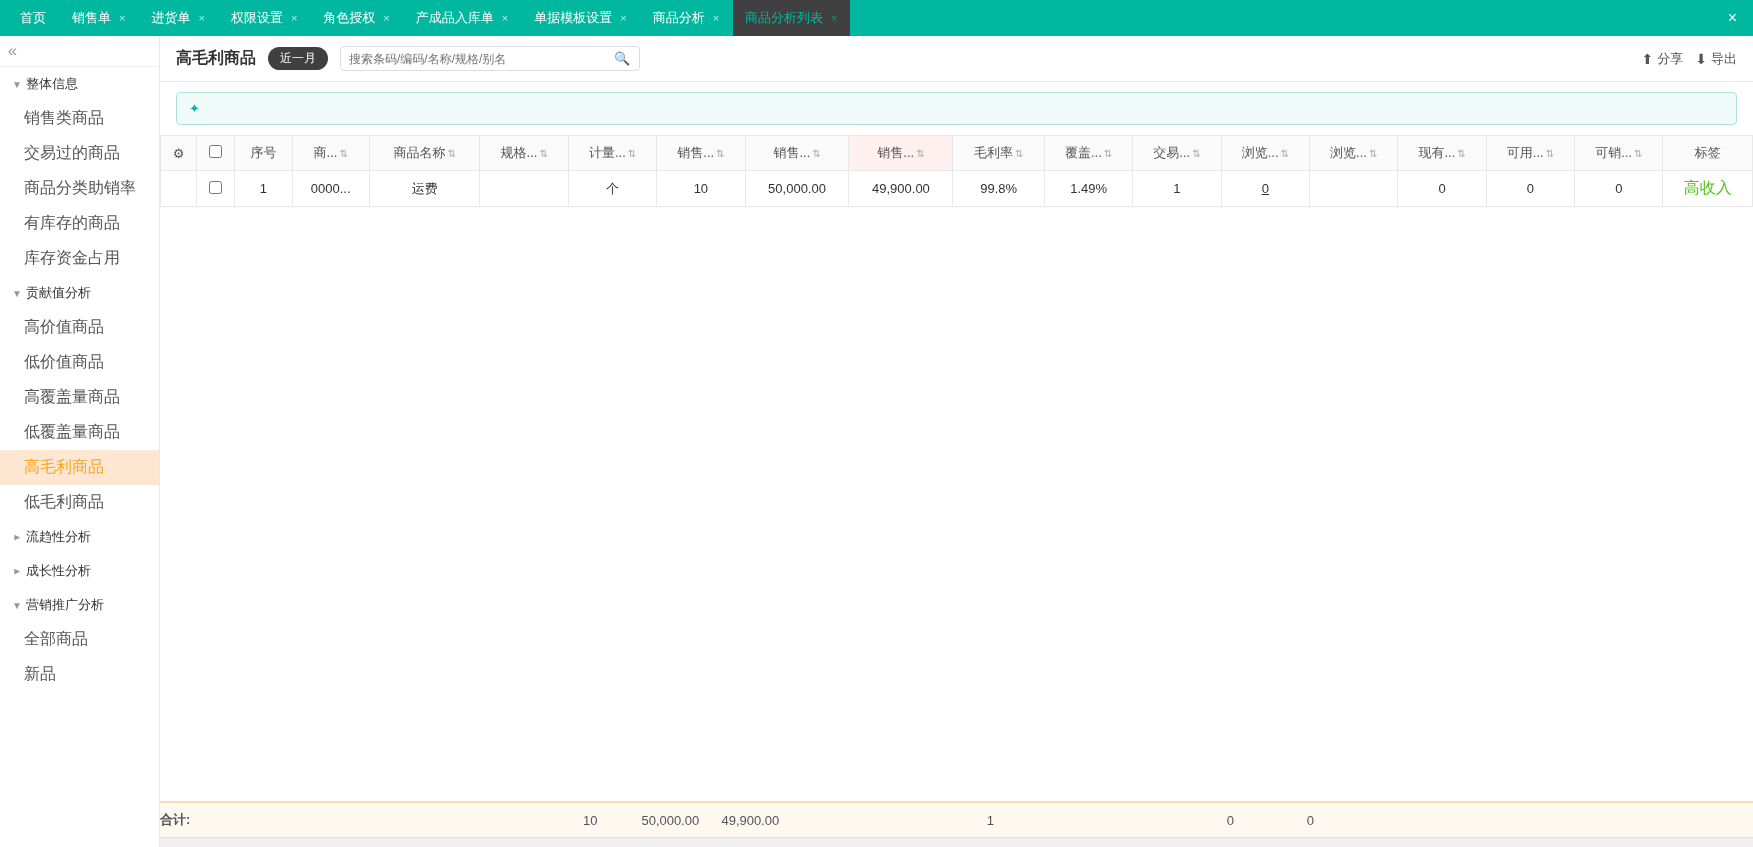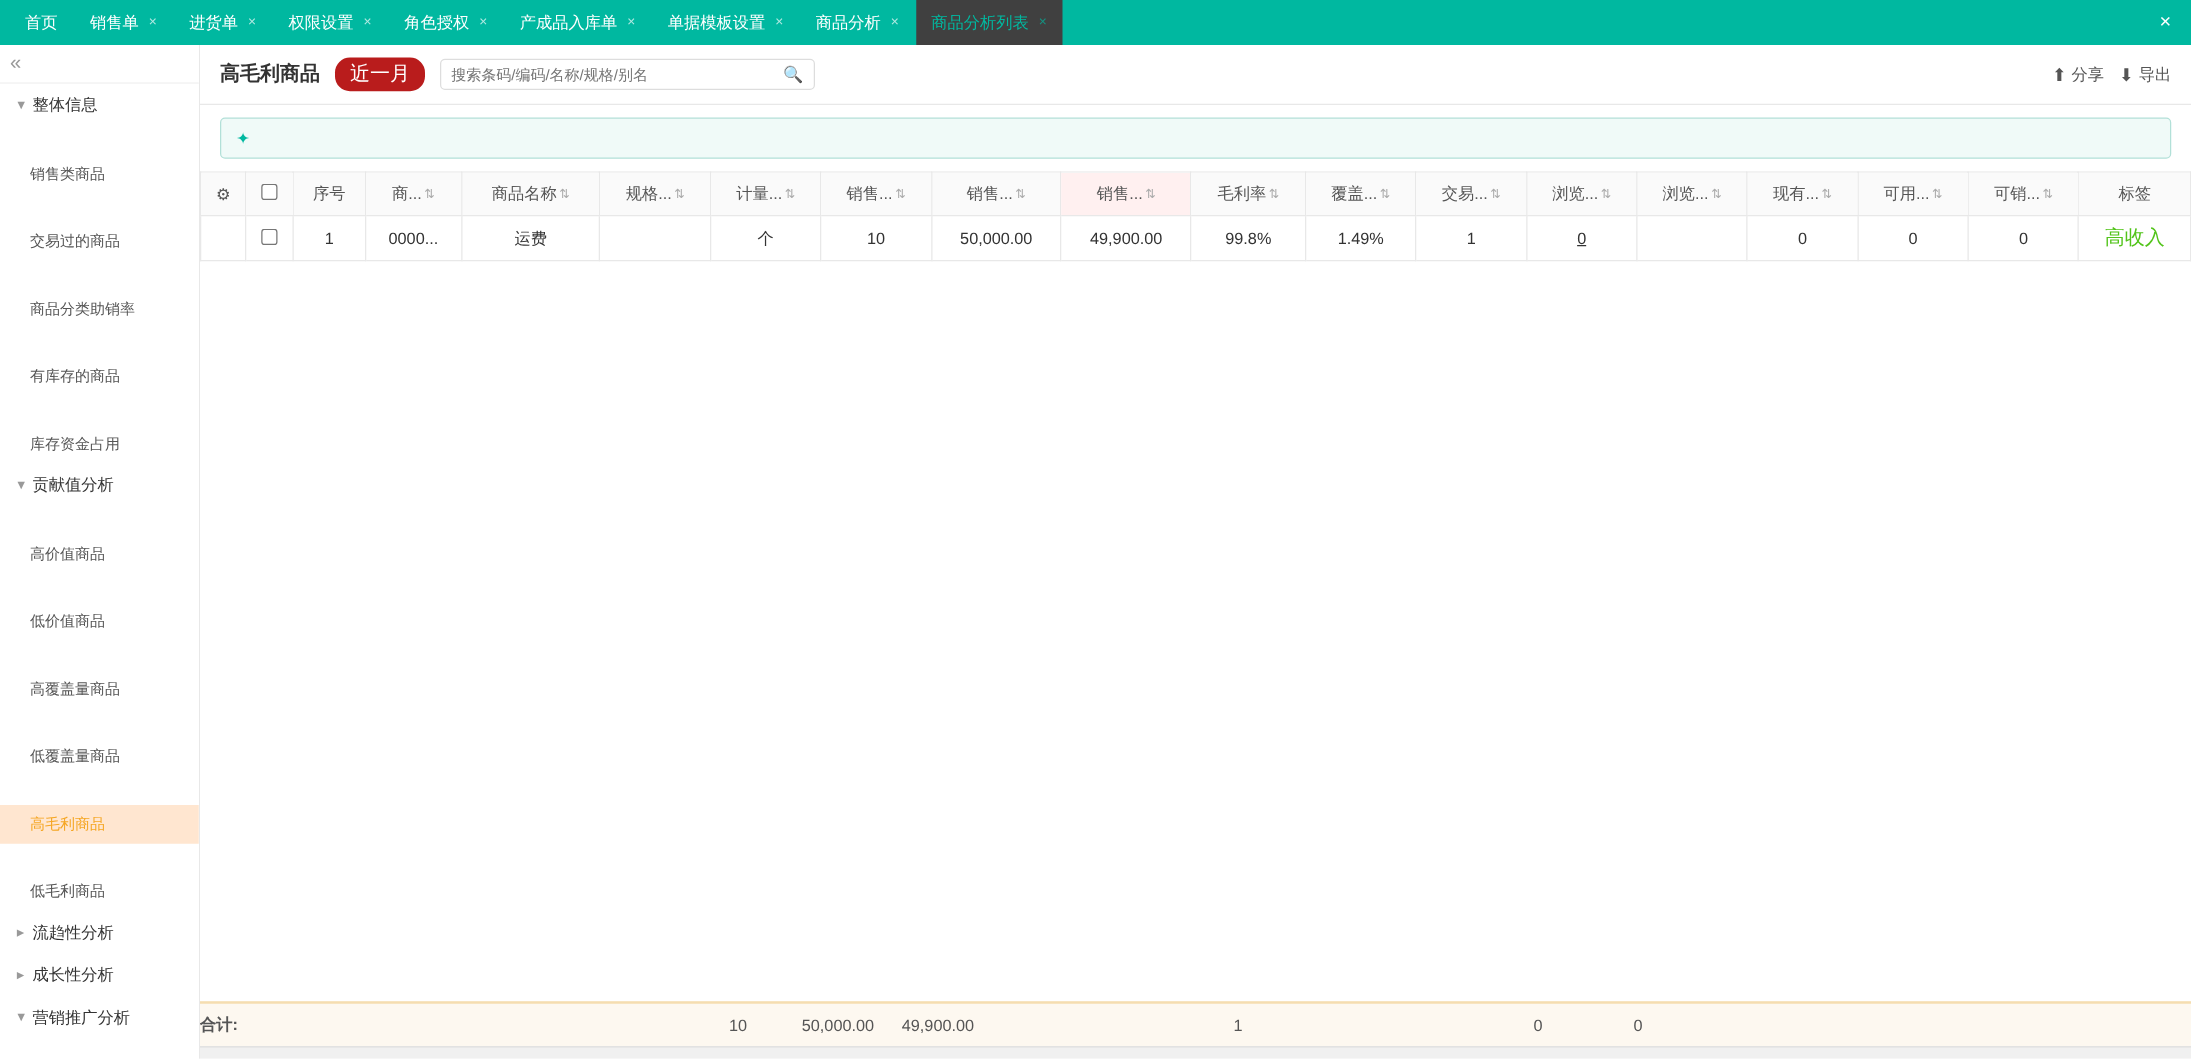"近一月" .filter-btn { background: #b91c1c -> #404040; font-size: 16px -> 12px }
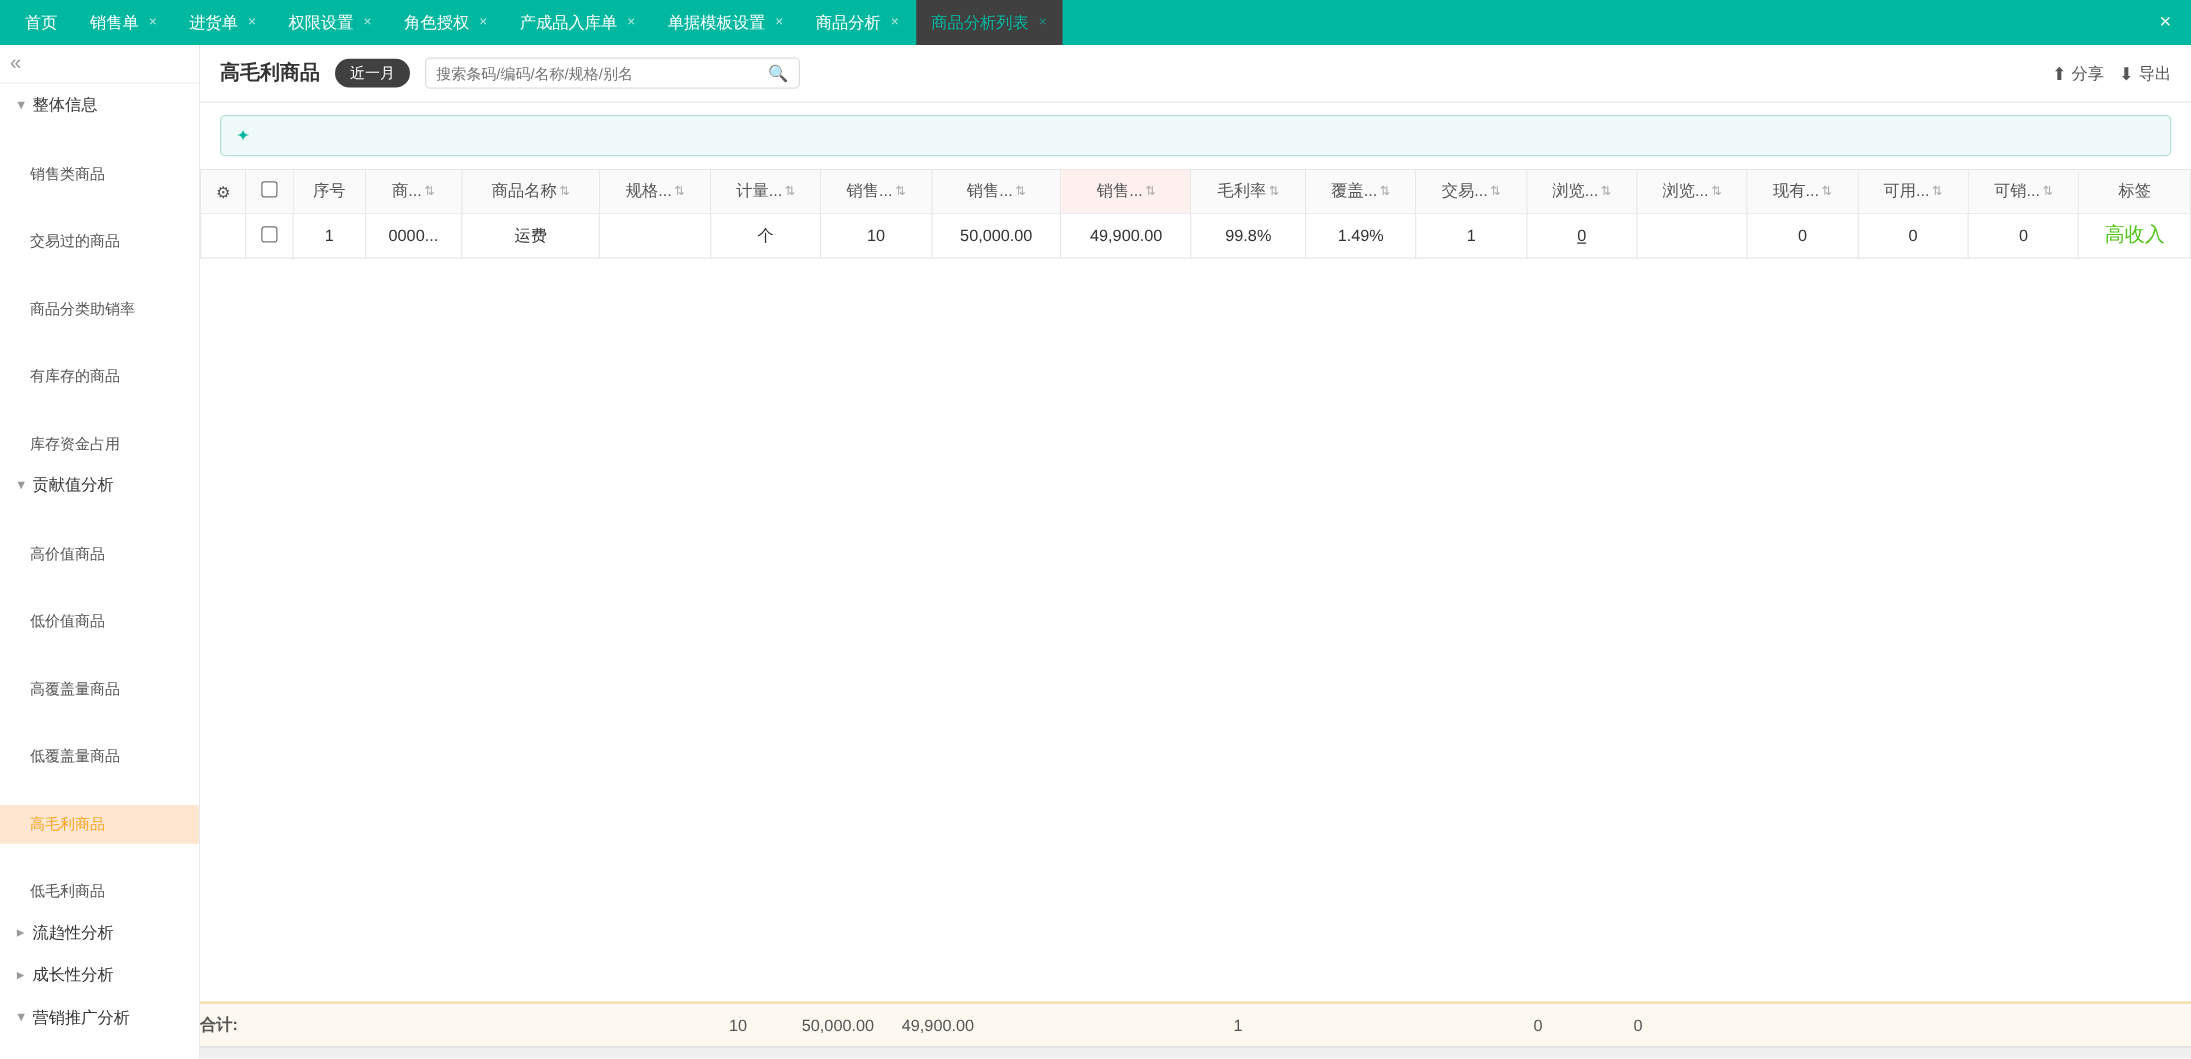"销售类商品" .sidebar-item { font-size: 12px -> 16px; margin-top: 23px -> none }
